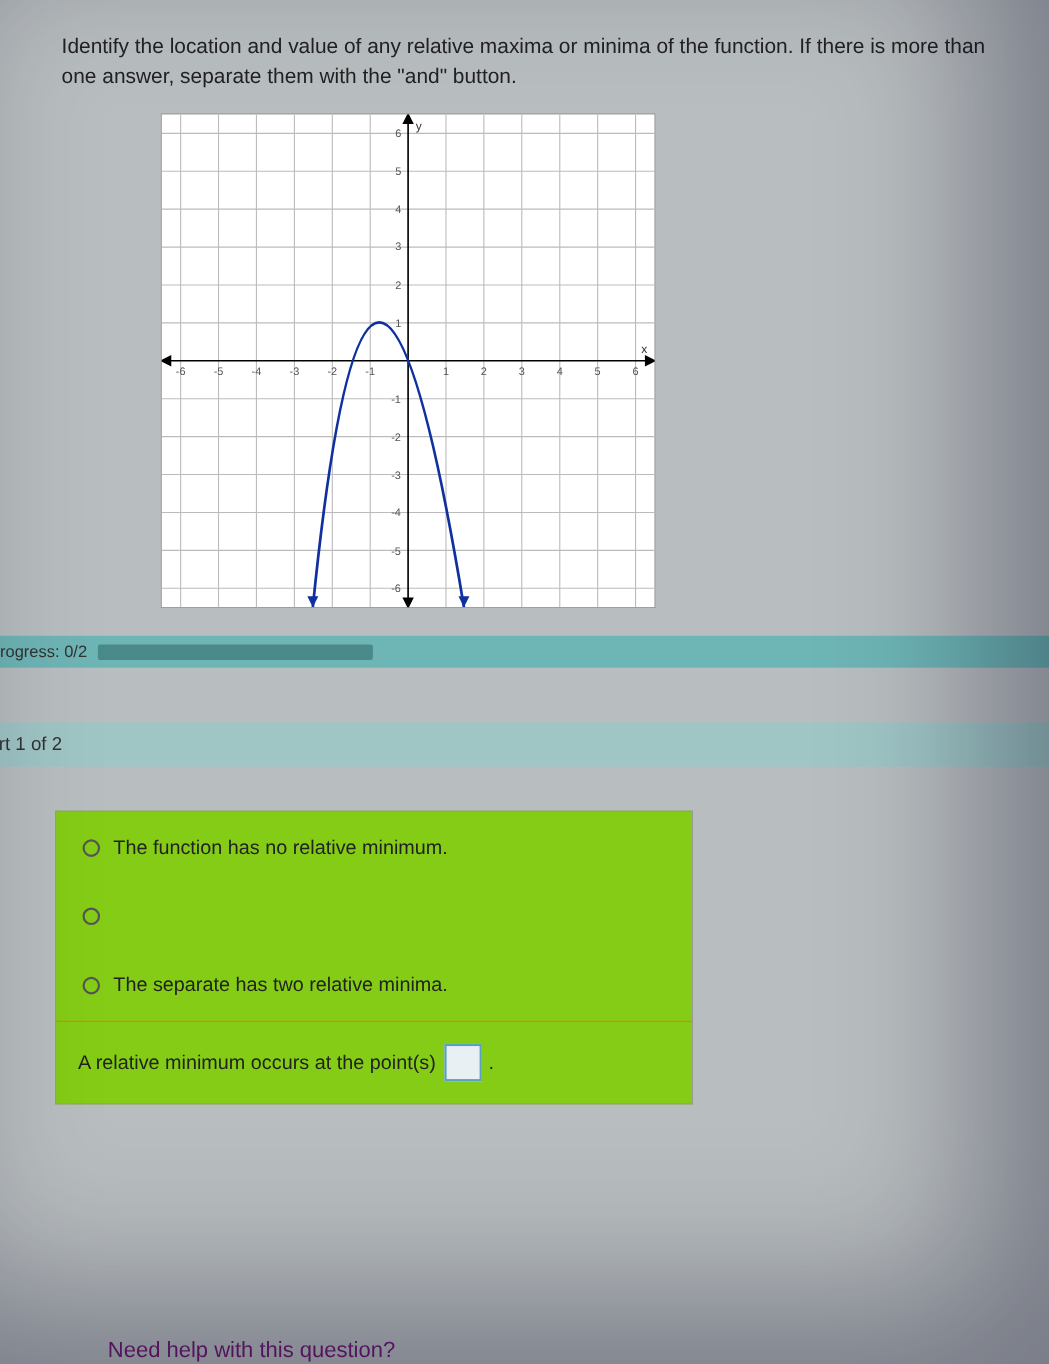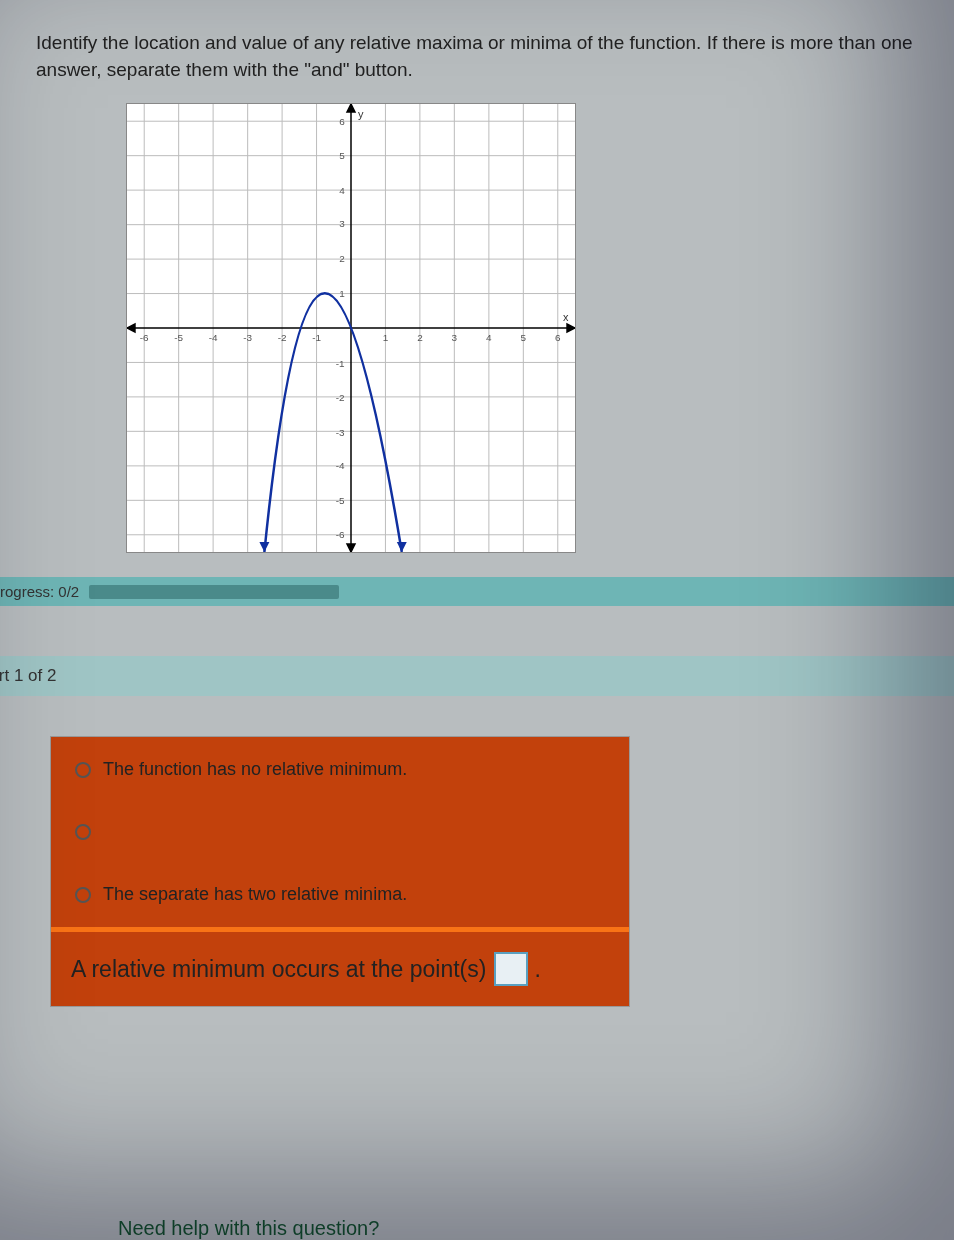"Identify the location and value" .page { padding: 30px 40px 0 36px -> 30px 40px 0 56px }
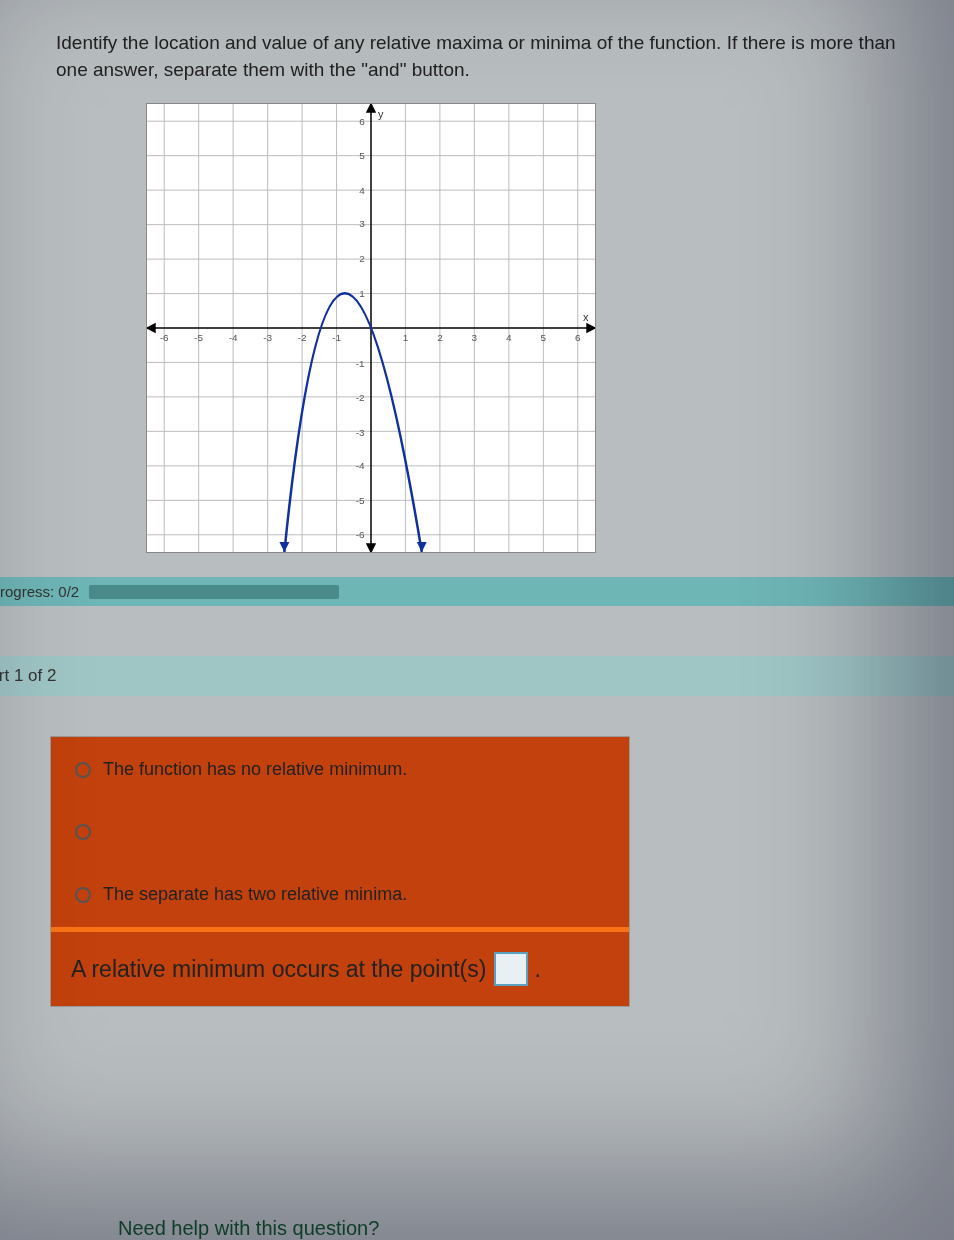"The function has no relative" .answer-card { background: #c2410c -> #84cc16 }
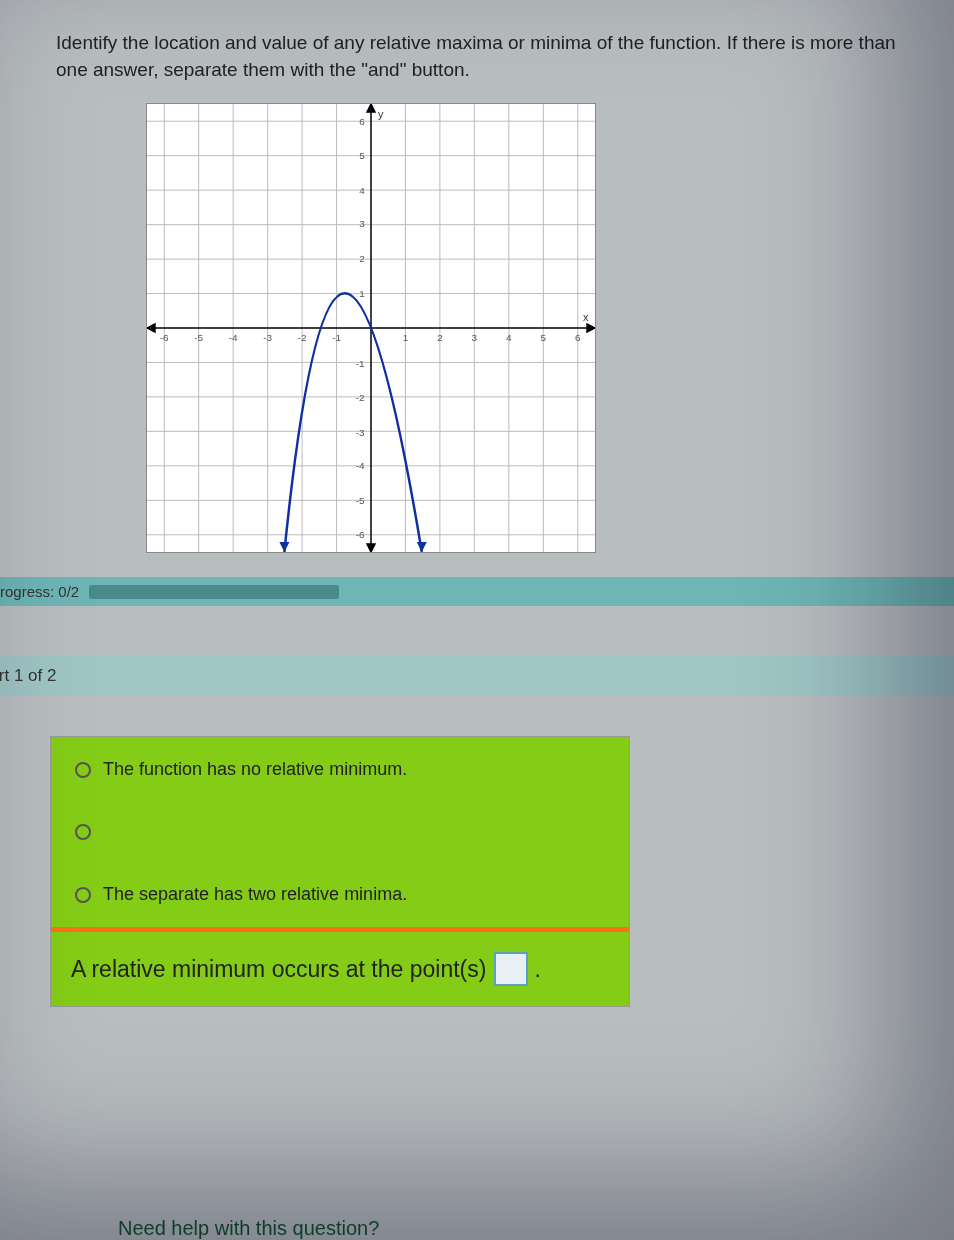"A relative minimum occurs at" .fill-row { border-top: 5px solid #f97316 -> 1px solid #f97316; font-size: 23px -> 18px }
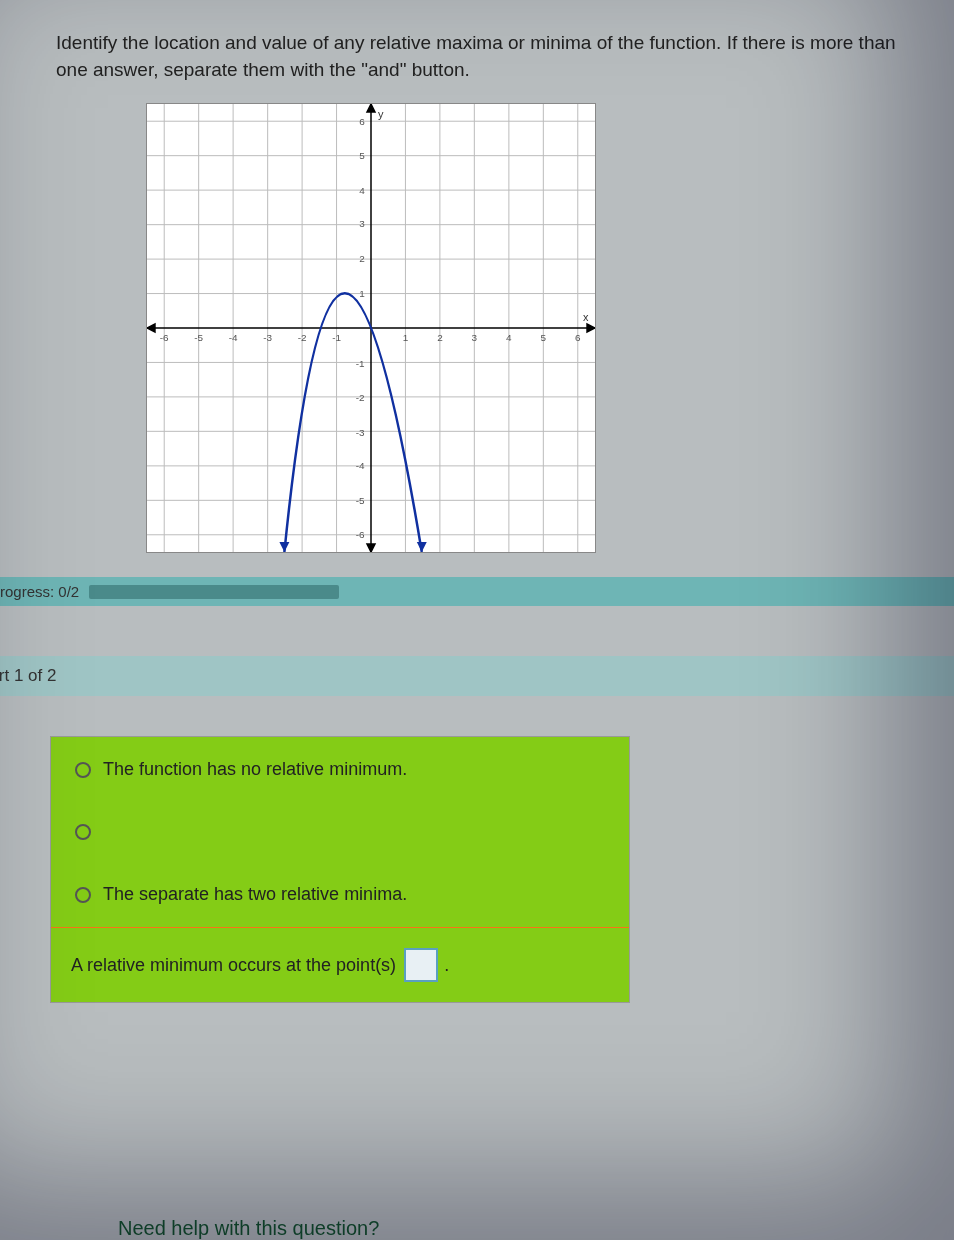"Need help with this question?" .help-row { color: #14532d -> #701a75; left: 84px -> 64px }
